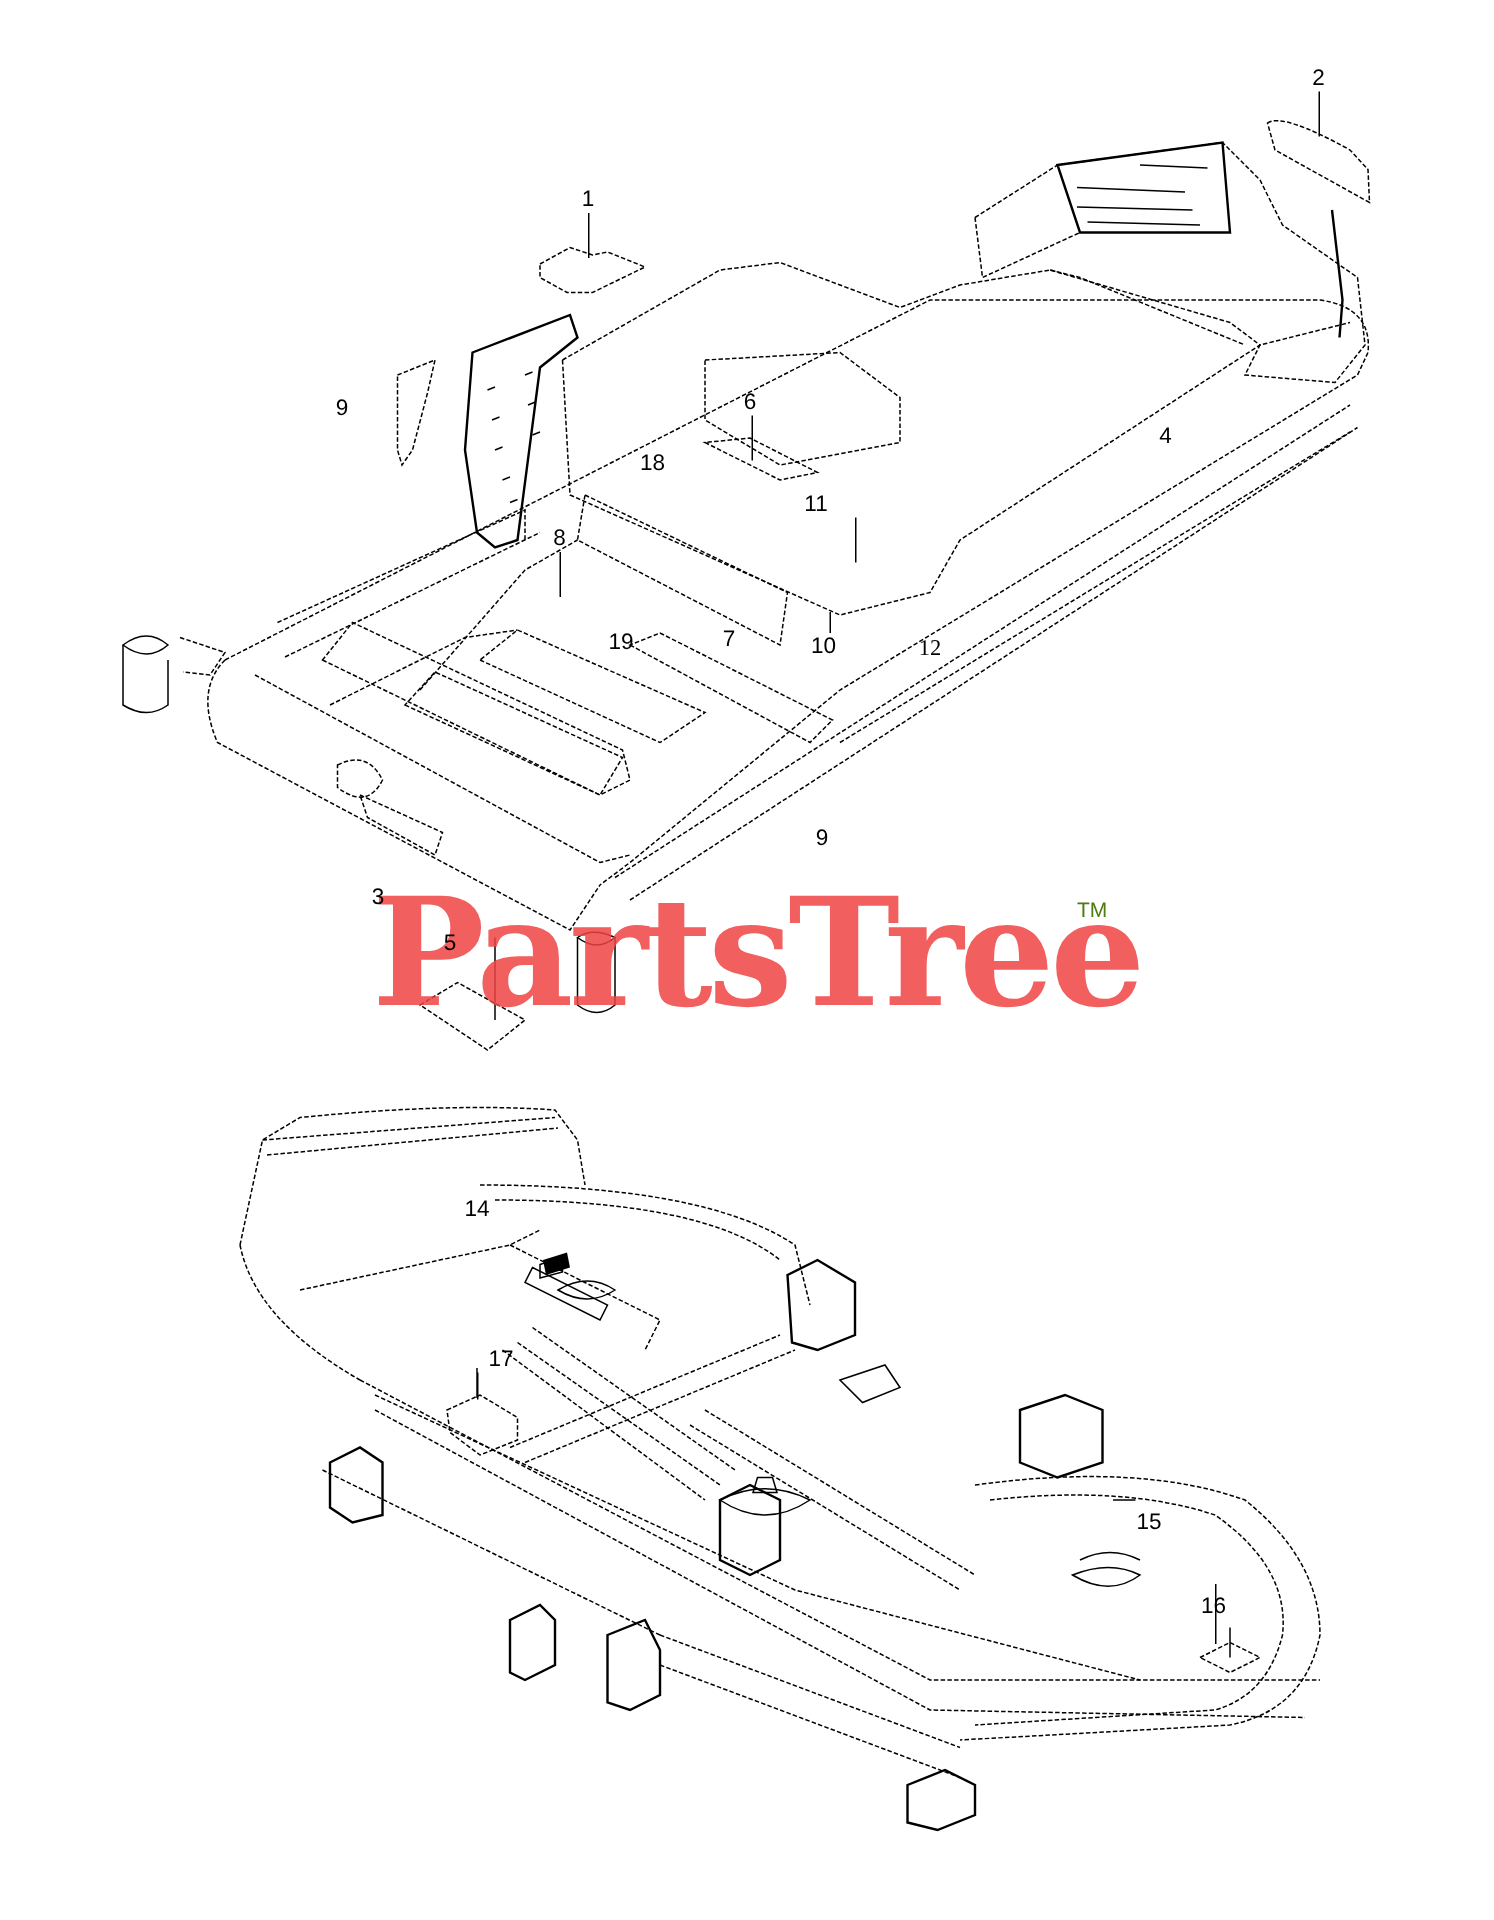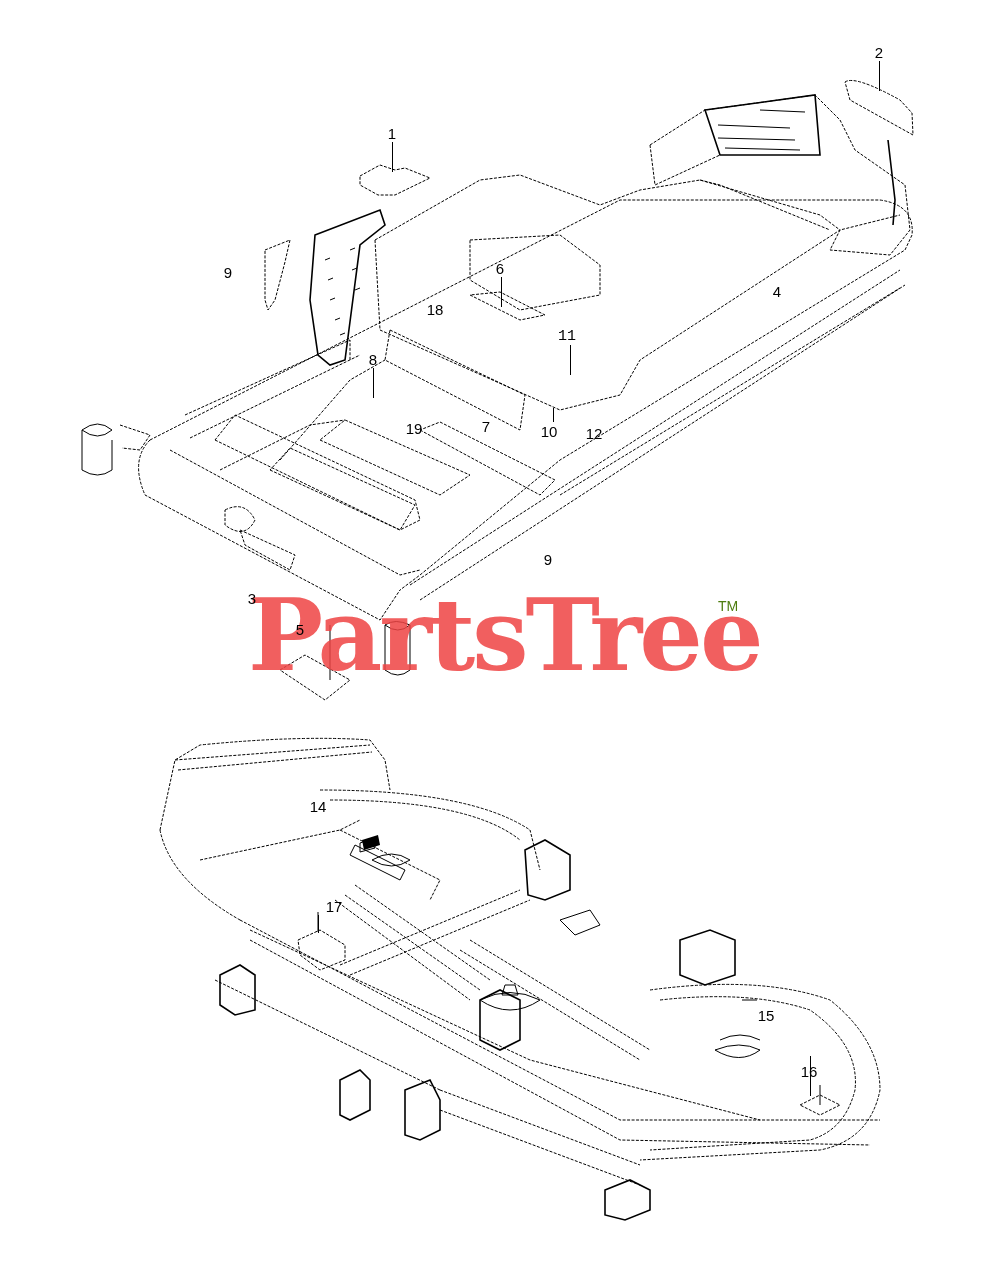"11" div.callout { font-family: Liberation Mono, monospace -> none; left: 567px -> 544px }
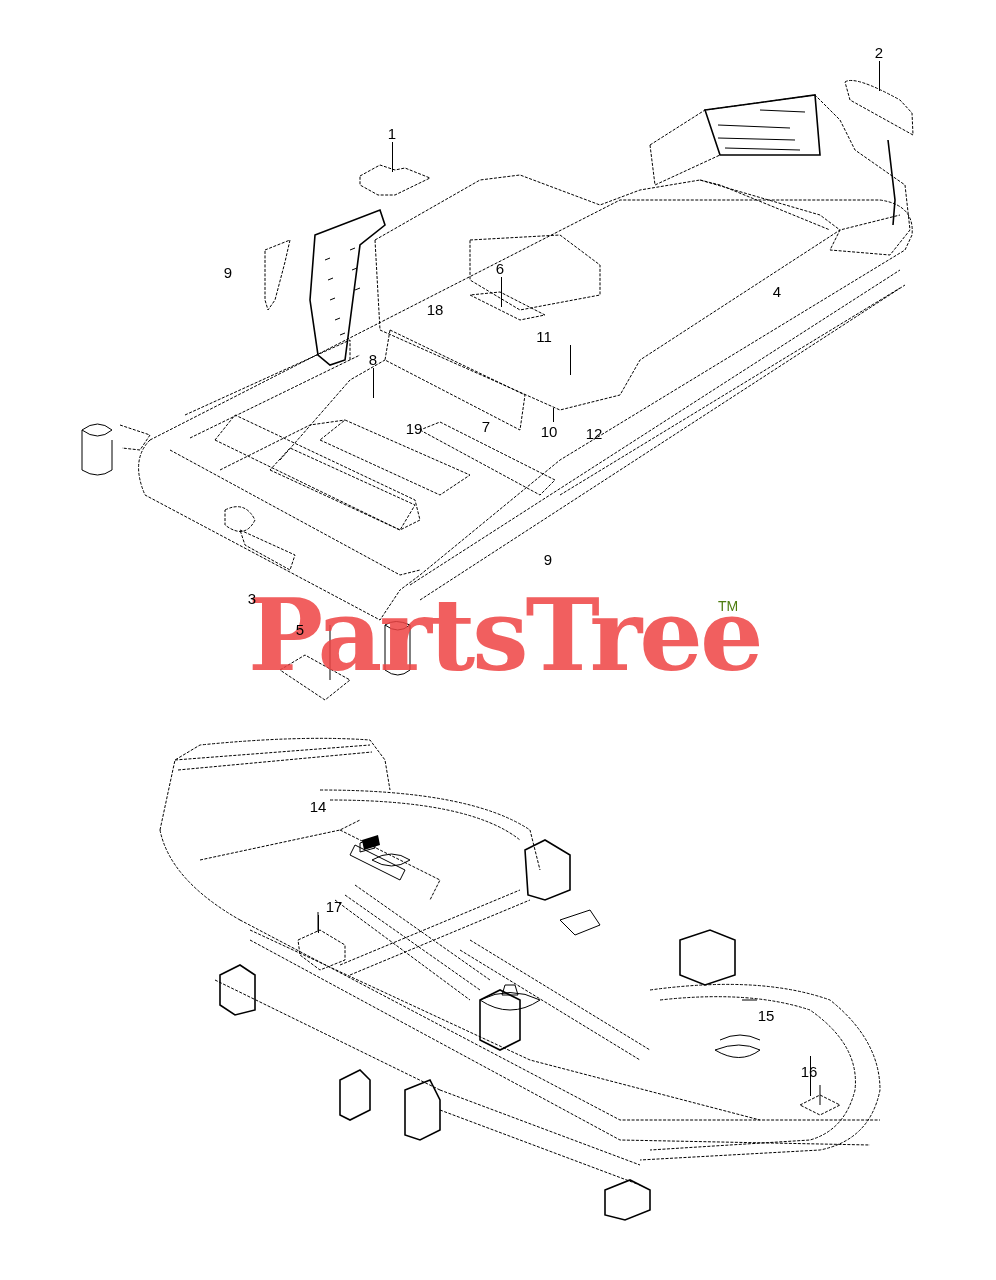"12" div.callout { font-family: none -> Liberation Serif, serif; left: 594px -> 620px }
